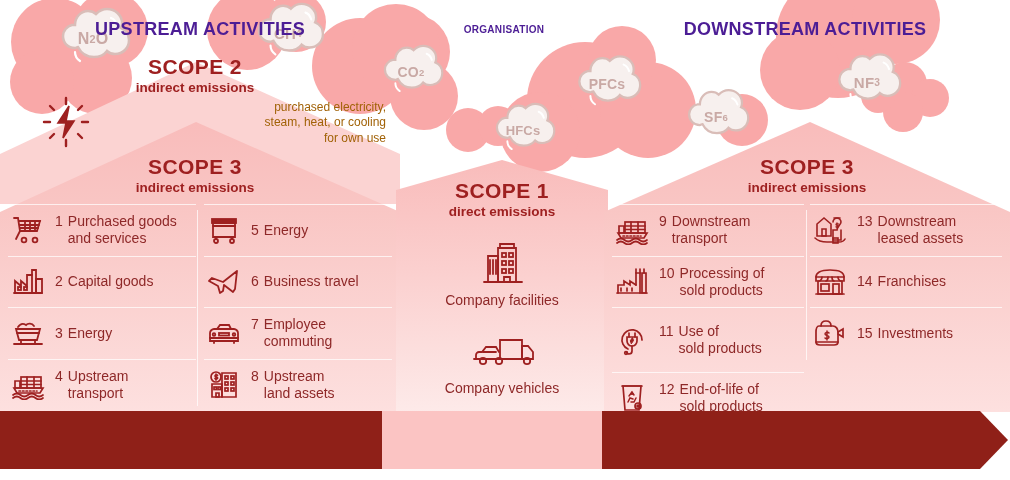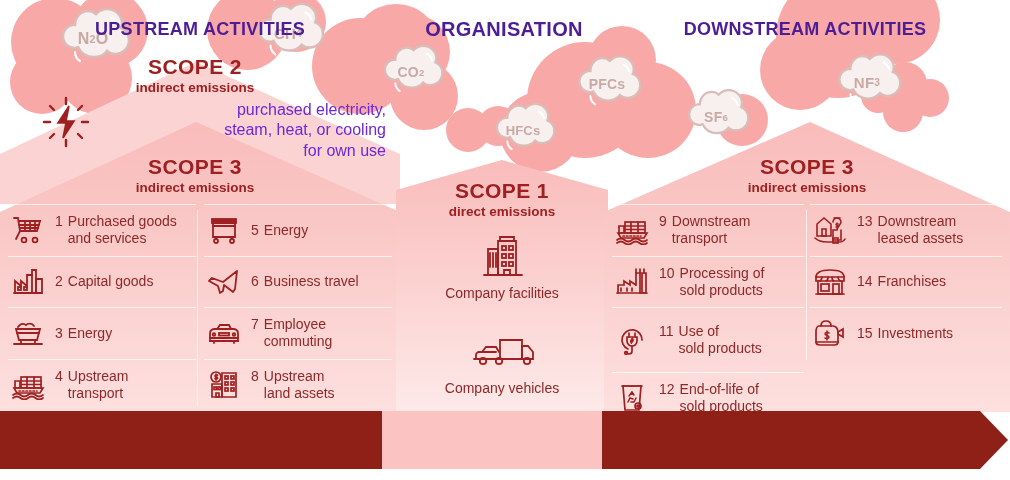"ORGANISATION" .bantxt.mid { font-size: 20px -> 10px }
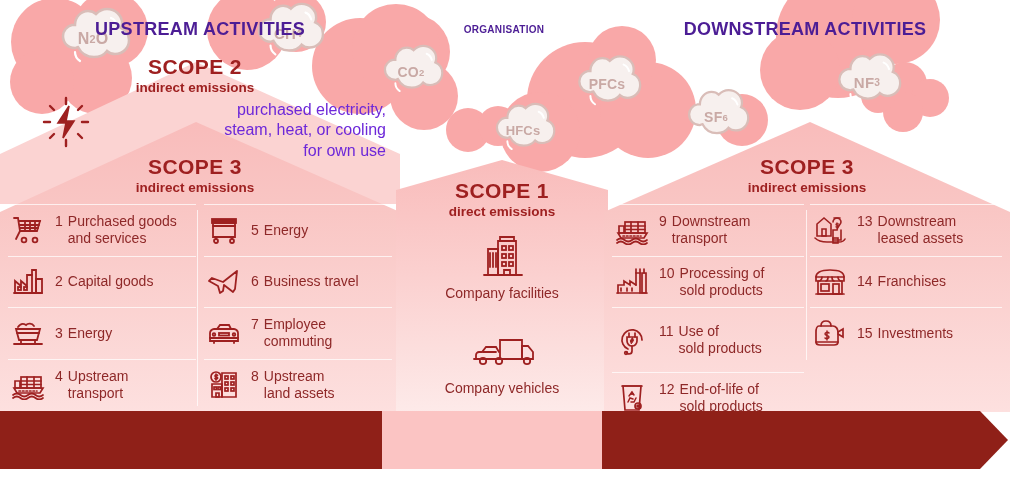"purchased electricity," .note { color: #6d28d9 -> #a16207; font-size: 16px -> 12px }
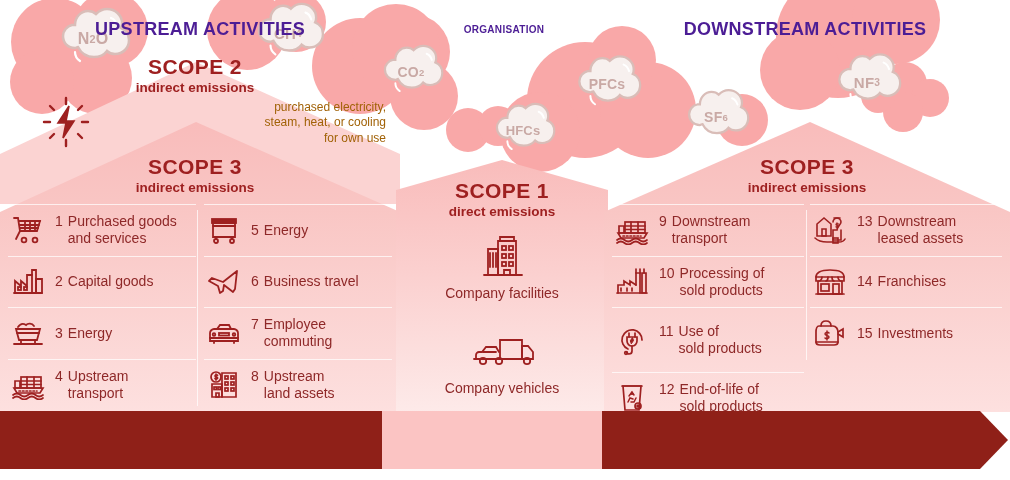"Company facilities" div.c1item { top: 235px -> 242px }
